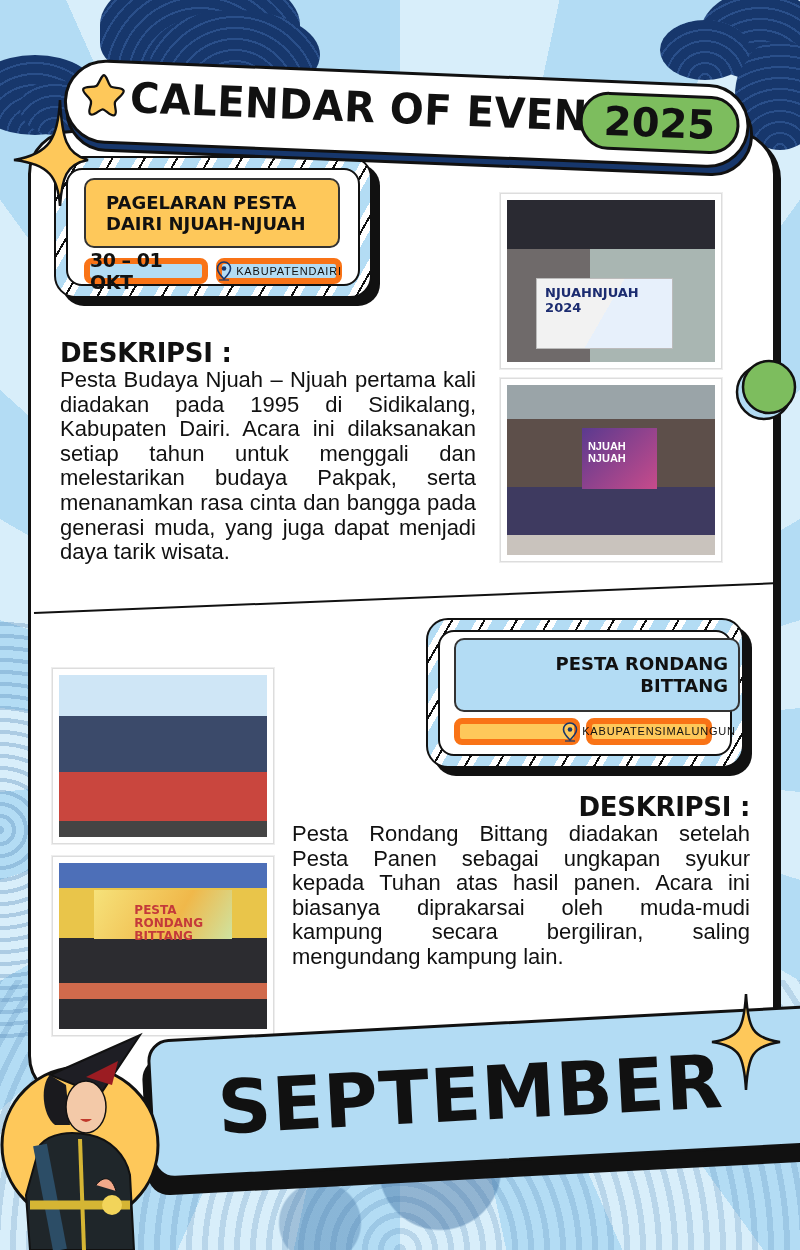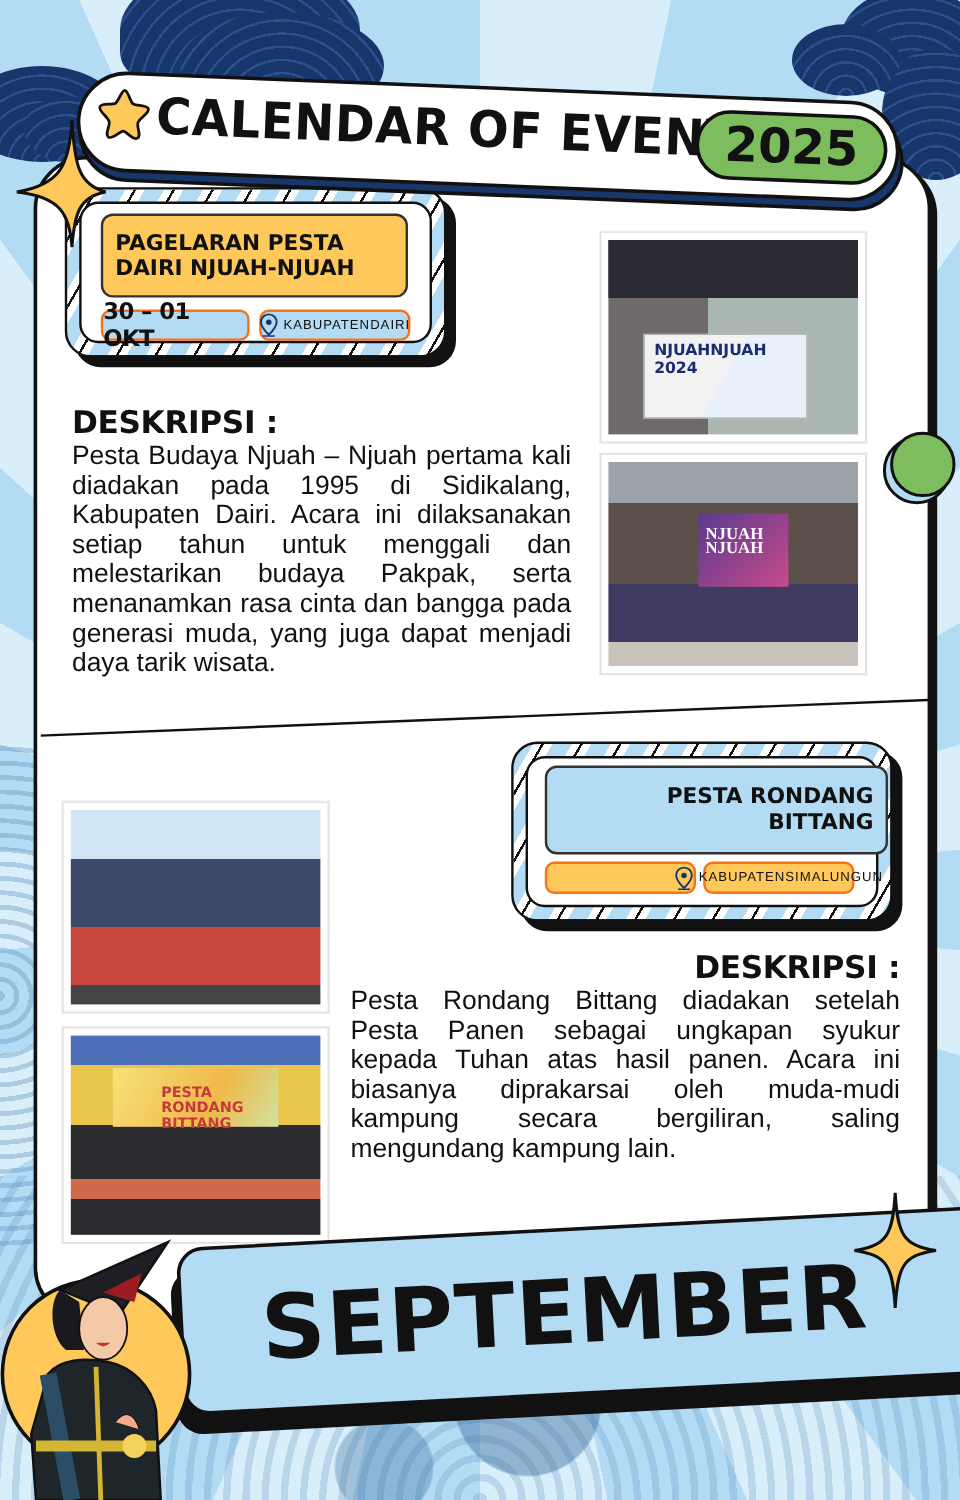"PAGELARAN PESTA" .event1 .ev-title-box { padding-left: 10px -> 20px }
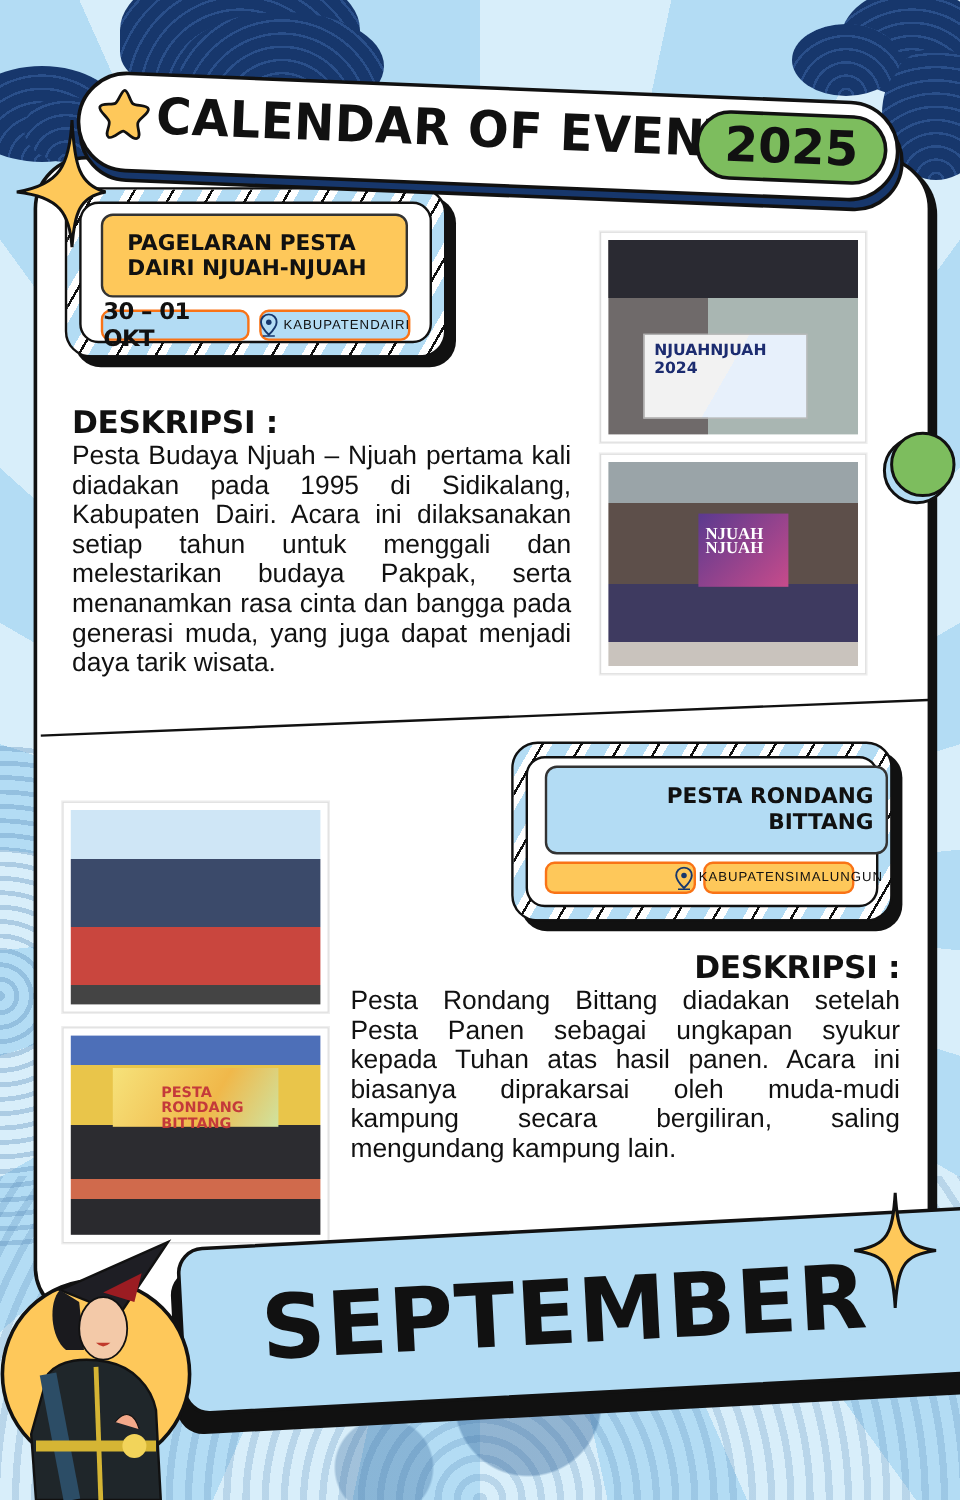"30 – 01 OKT" .ev-chip { border: 2px solid #f97316 -> 6px solid #f97316 }
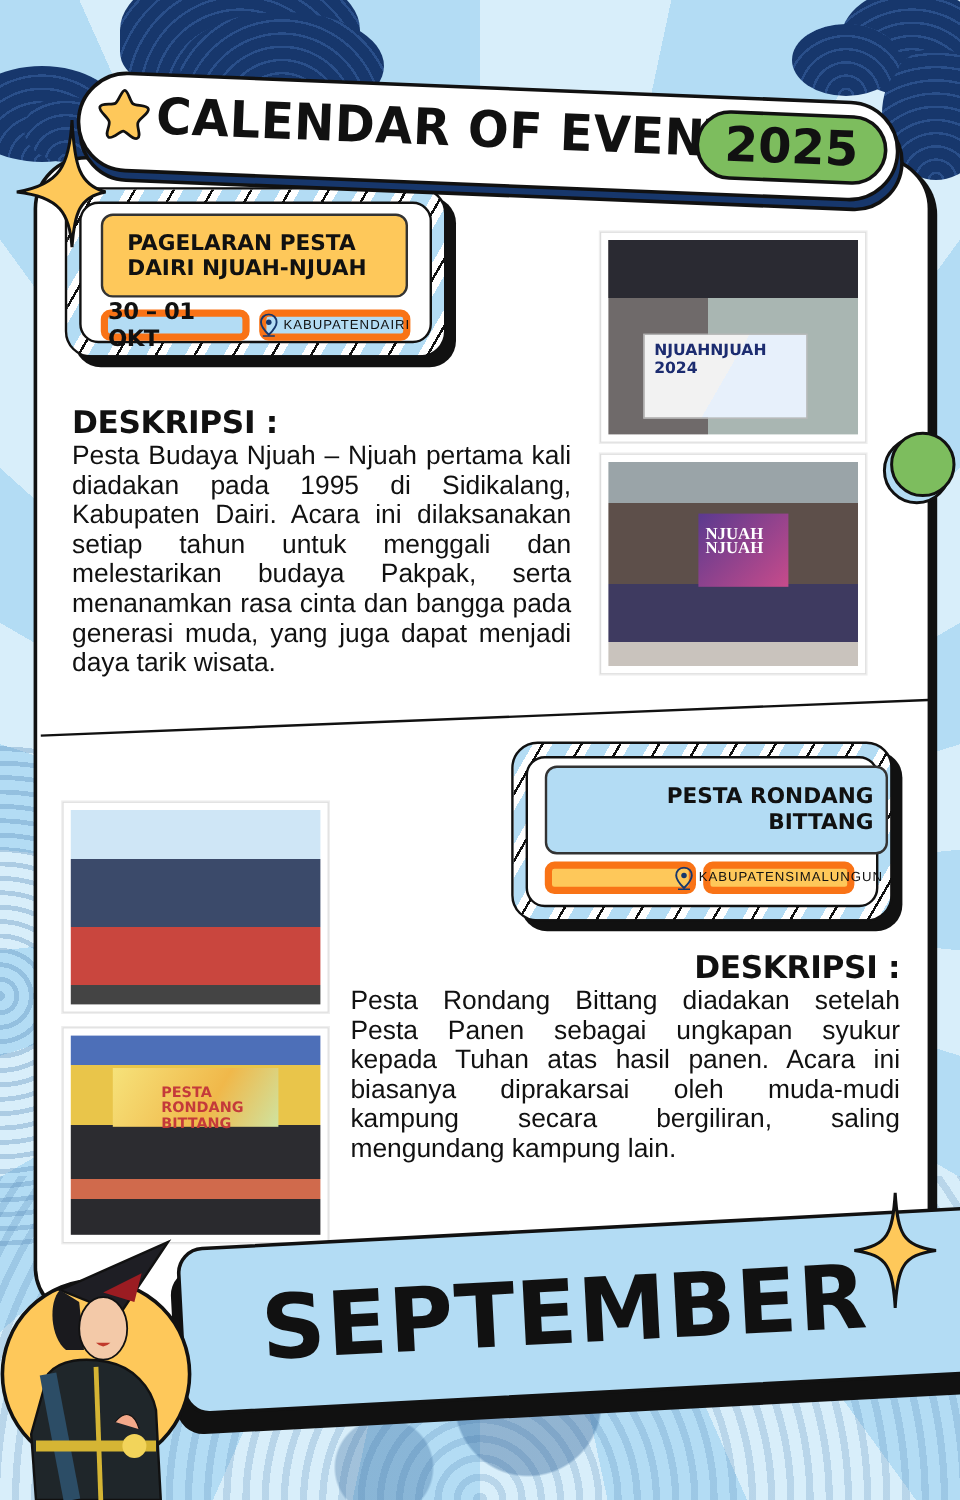"NJUAH NJUAH" .ph-stage .bn { font-family: Liberation Serif, serif -> Liberation Sans, sans-serif; font-size: 14px -> 11px }
